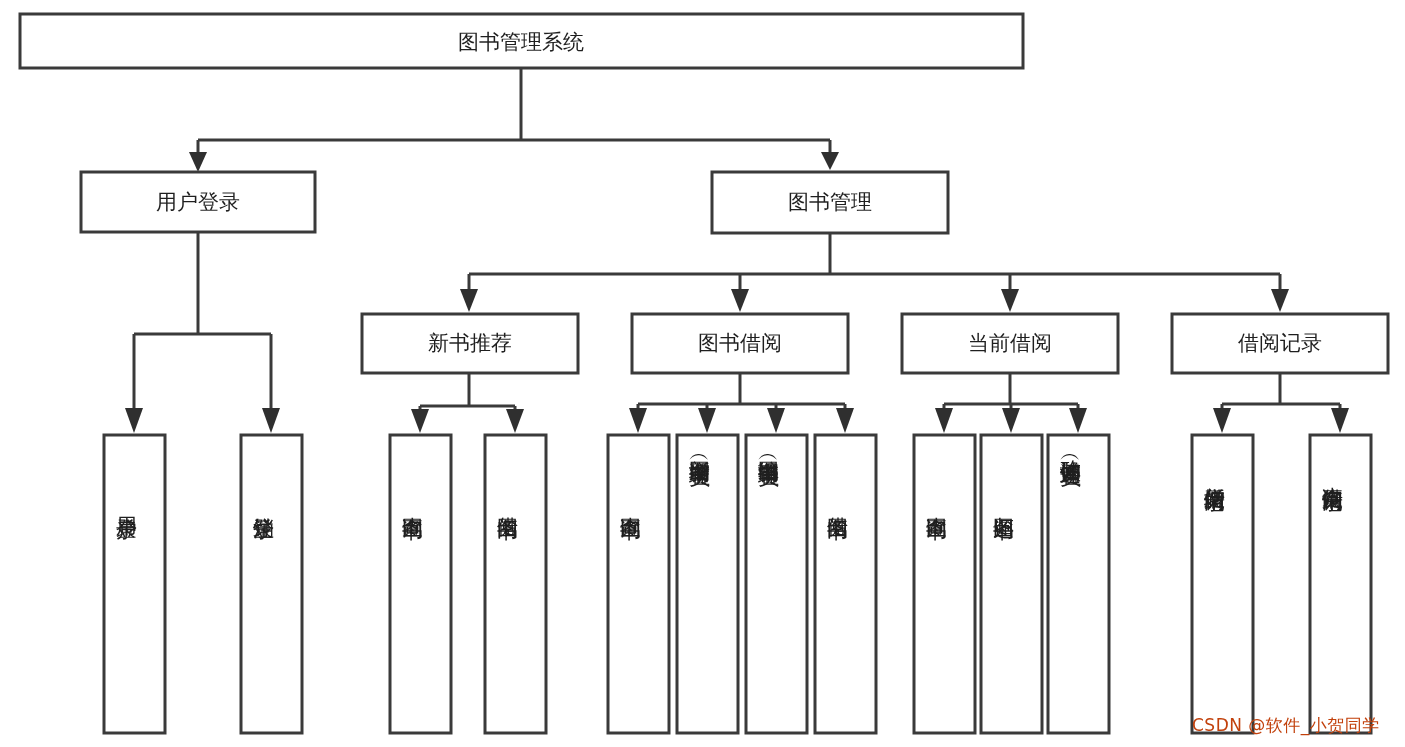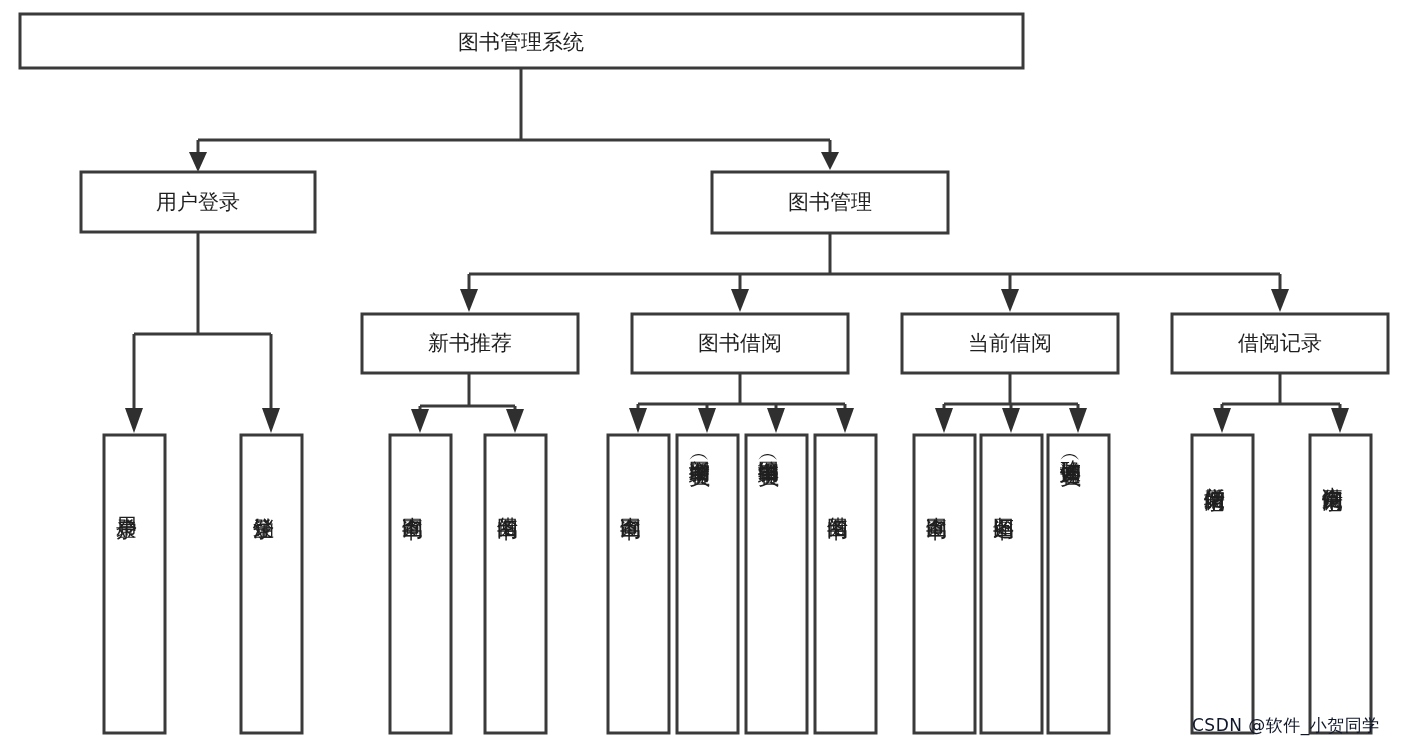"CSDN @软件_小贺同学" .watermark { color: #0f172a -> #c2410c }
